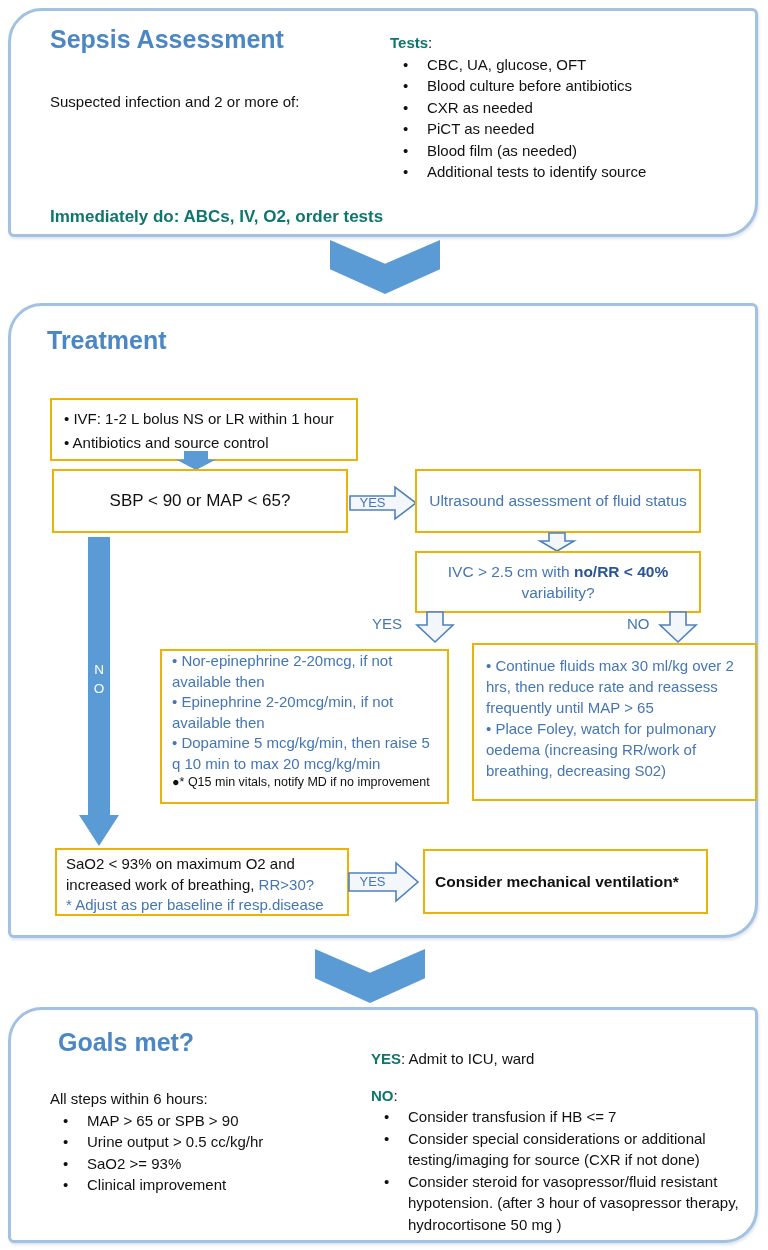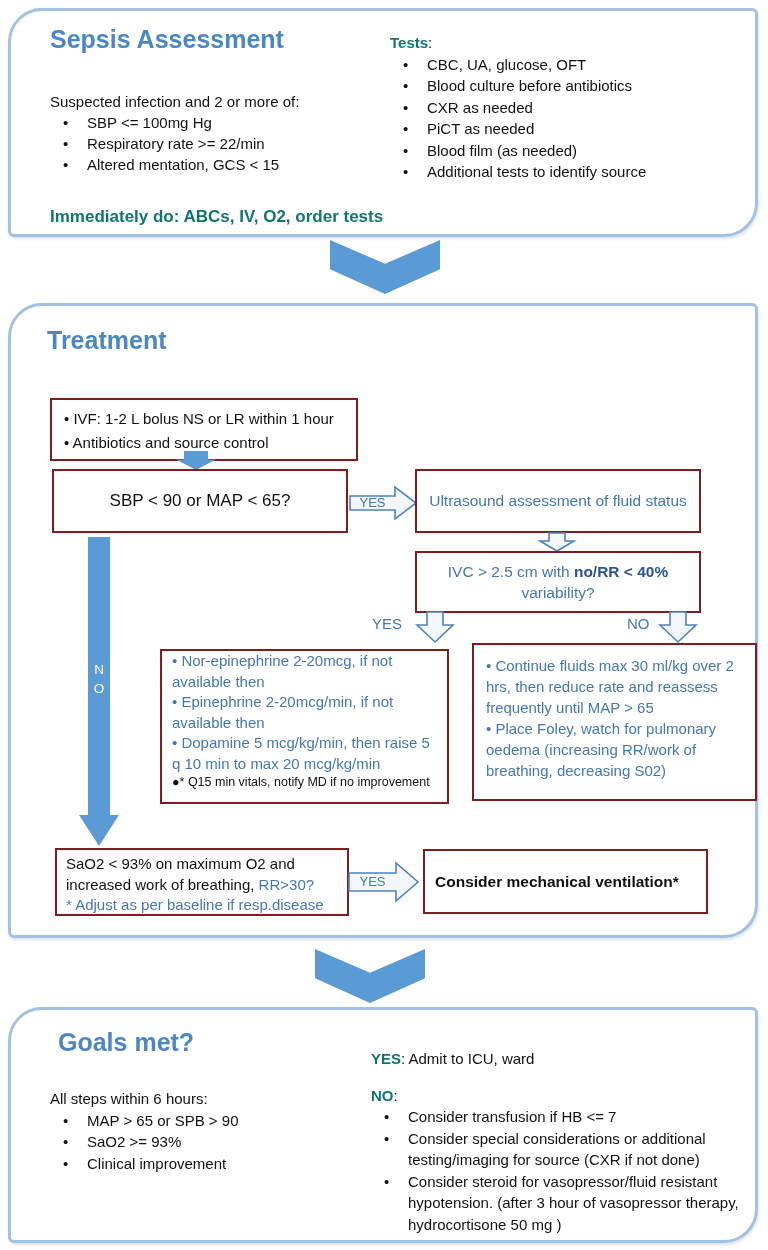"SBP <= 100mg Hg" ul.blist { html: <ul> <li>SBP &lt;= 100mg Hg</li> <li>Respiratory rate &gt;= 22/min</li> <li>Altered mentation, GCS &lt; 15</li> </ul> -> none }
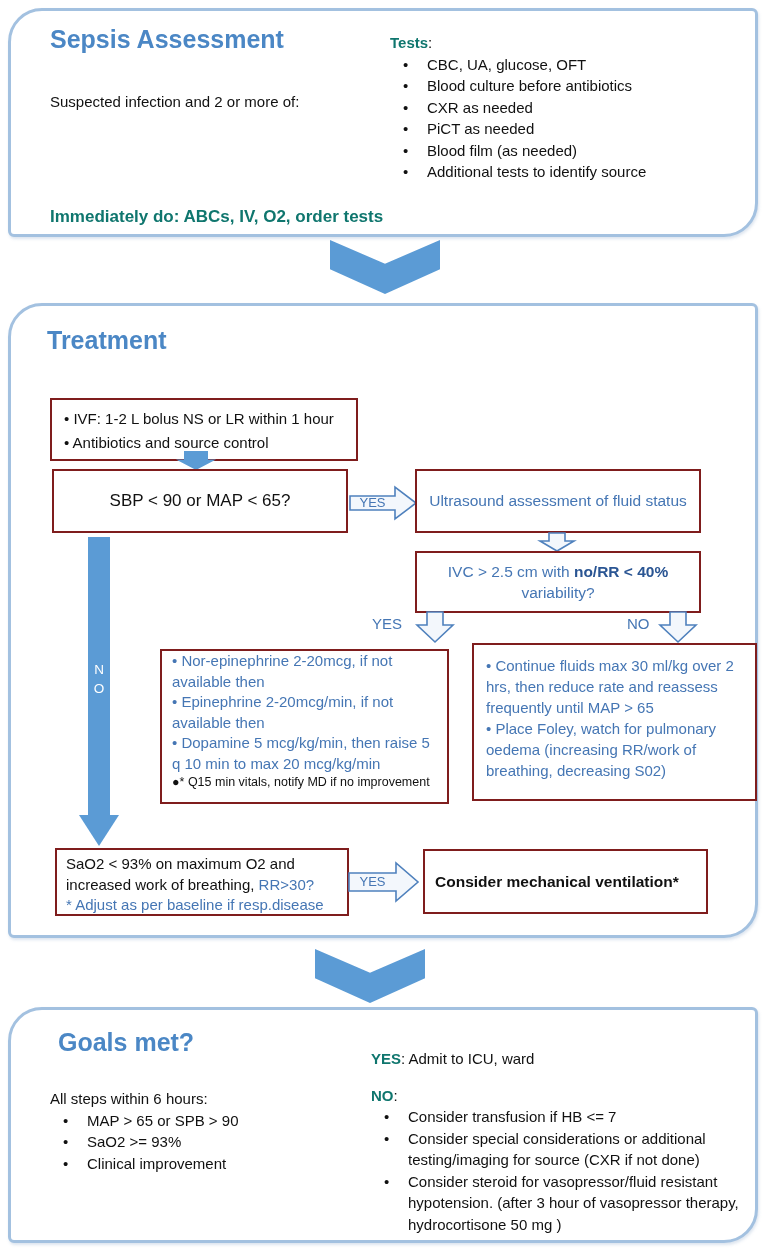"• IVF: 1-2 L bolus" .box { border: 2px solid #7f1d1d -> 2px solid #eab308 }
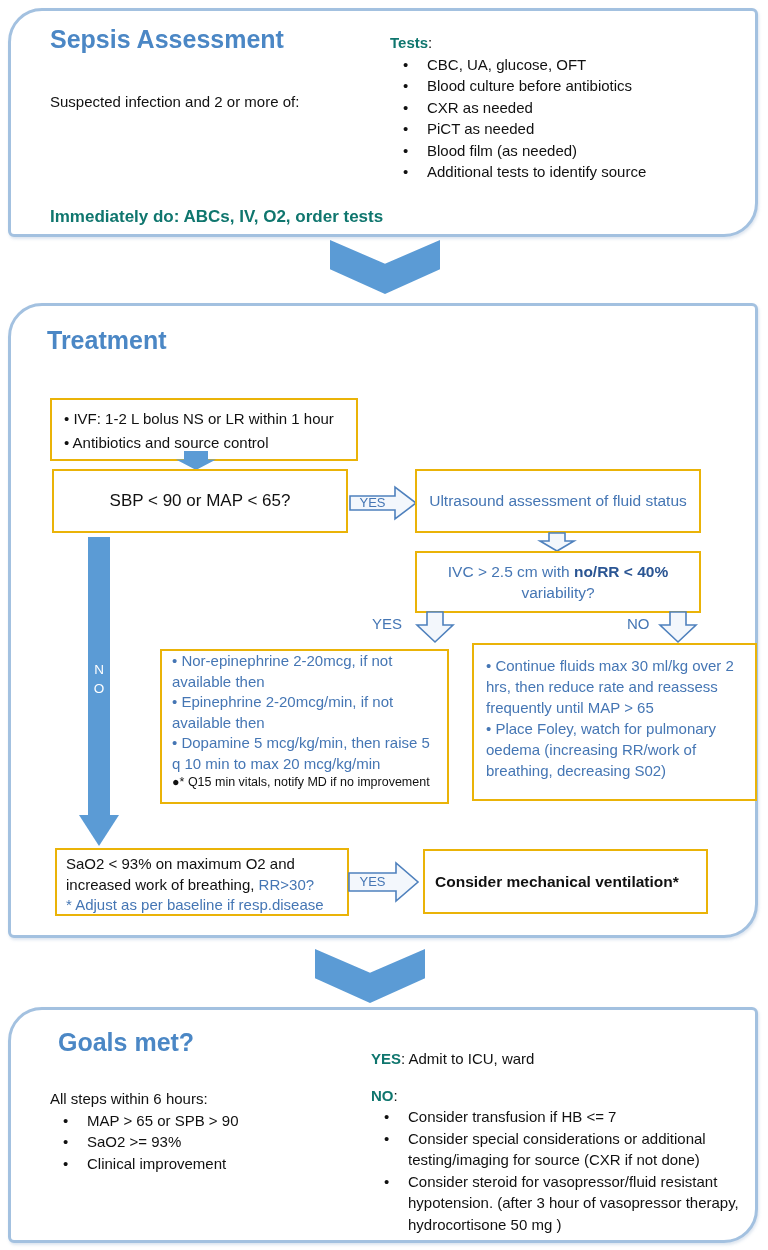"Urine output > 0.5 cc/kg/hr" li { html: none -> <li>Urine output &gt; 0.5 cc/kg/hr</li> }
